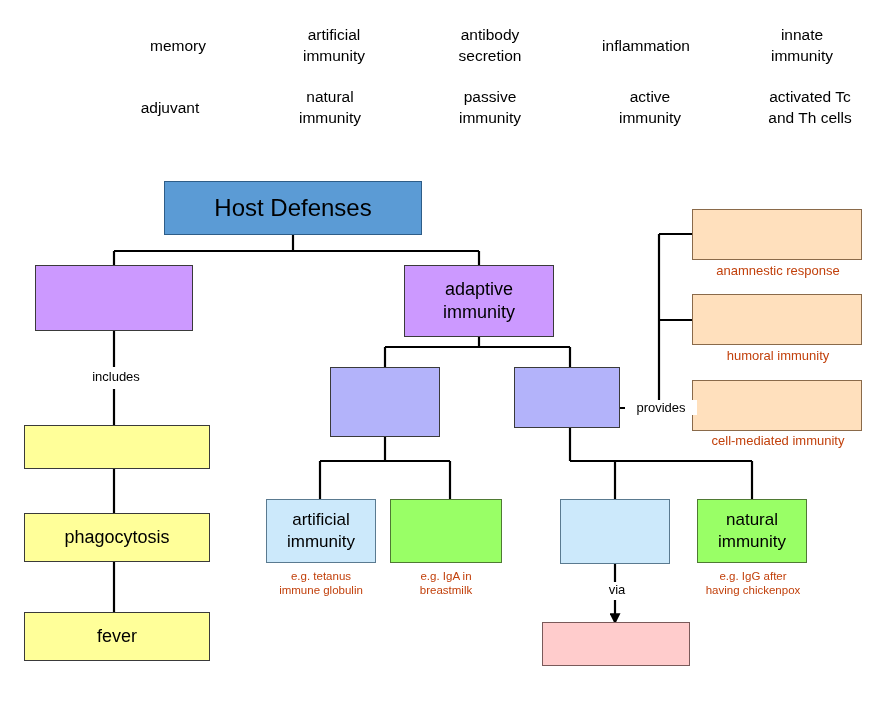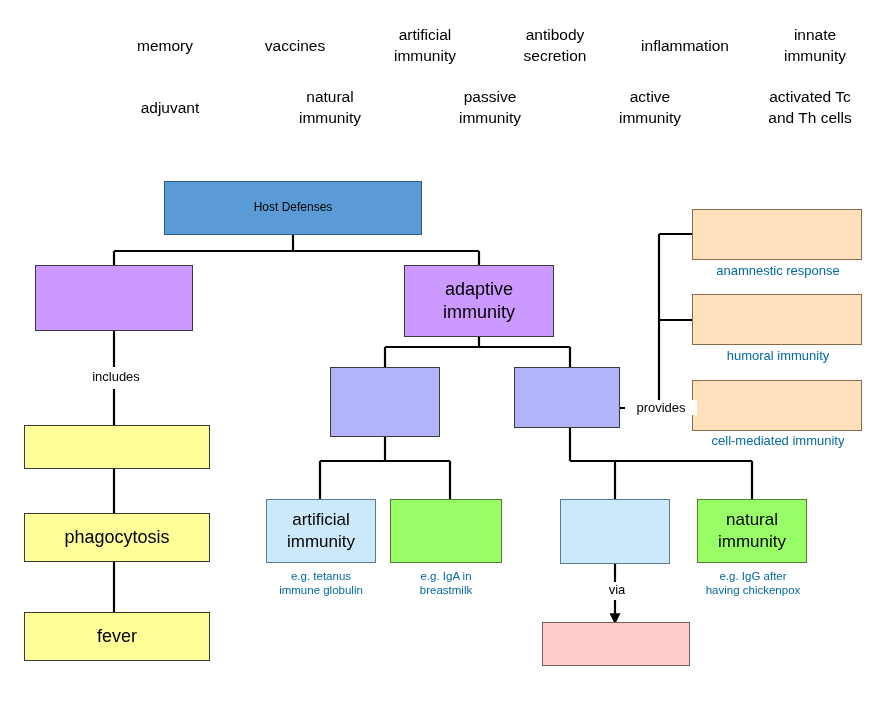"vaccines" div.bank-word { html: <div>vaccines</div> -> none }
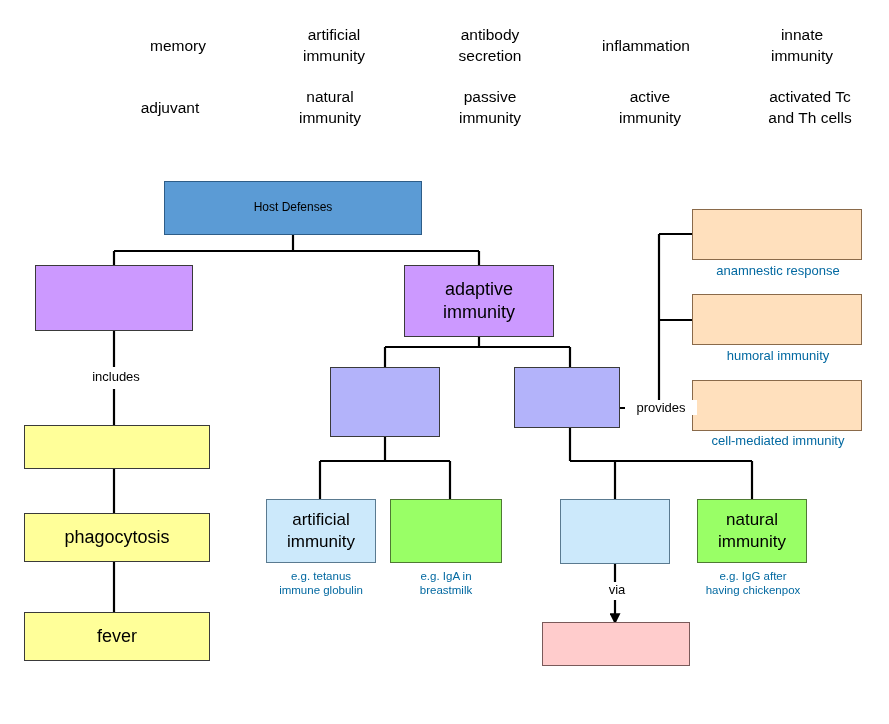"Host Defenses" .node.blue-head { font-size: 12px -> 24px }
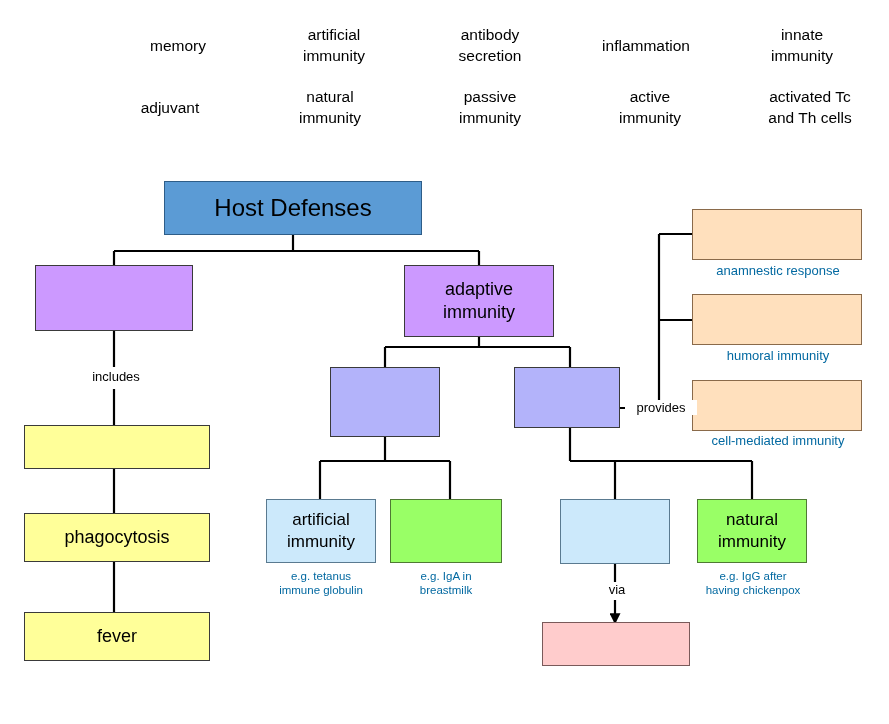"anamnestic response" .caption { color: #0369a1 -> #c2410c }
